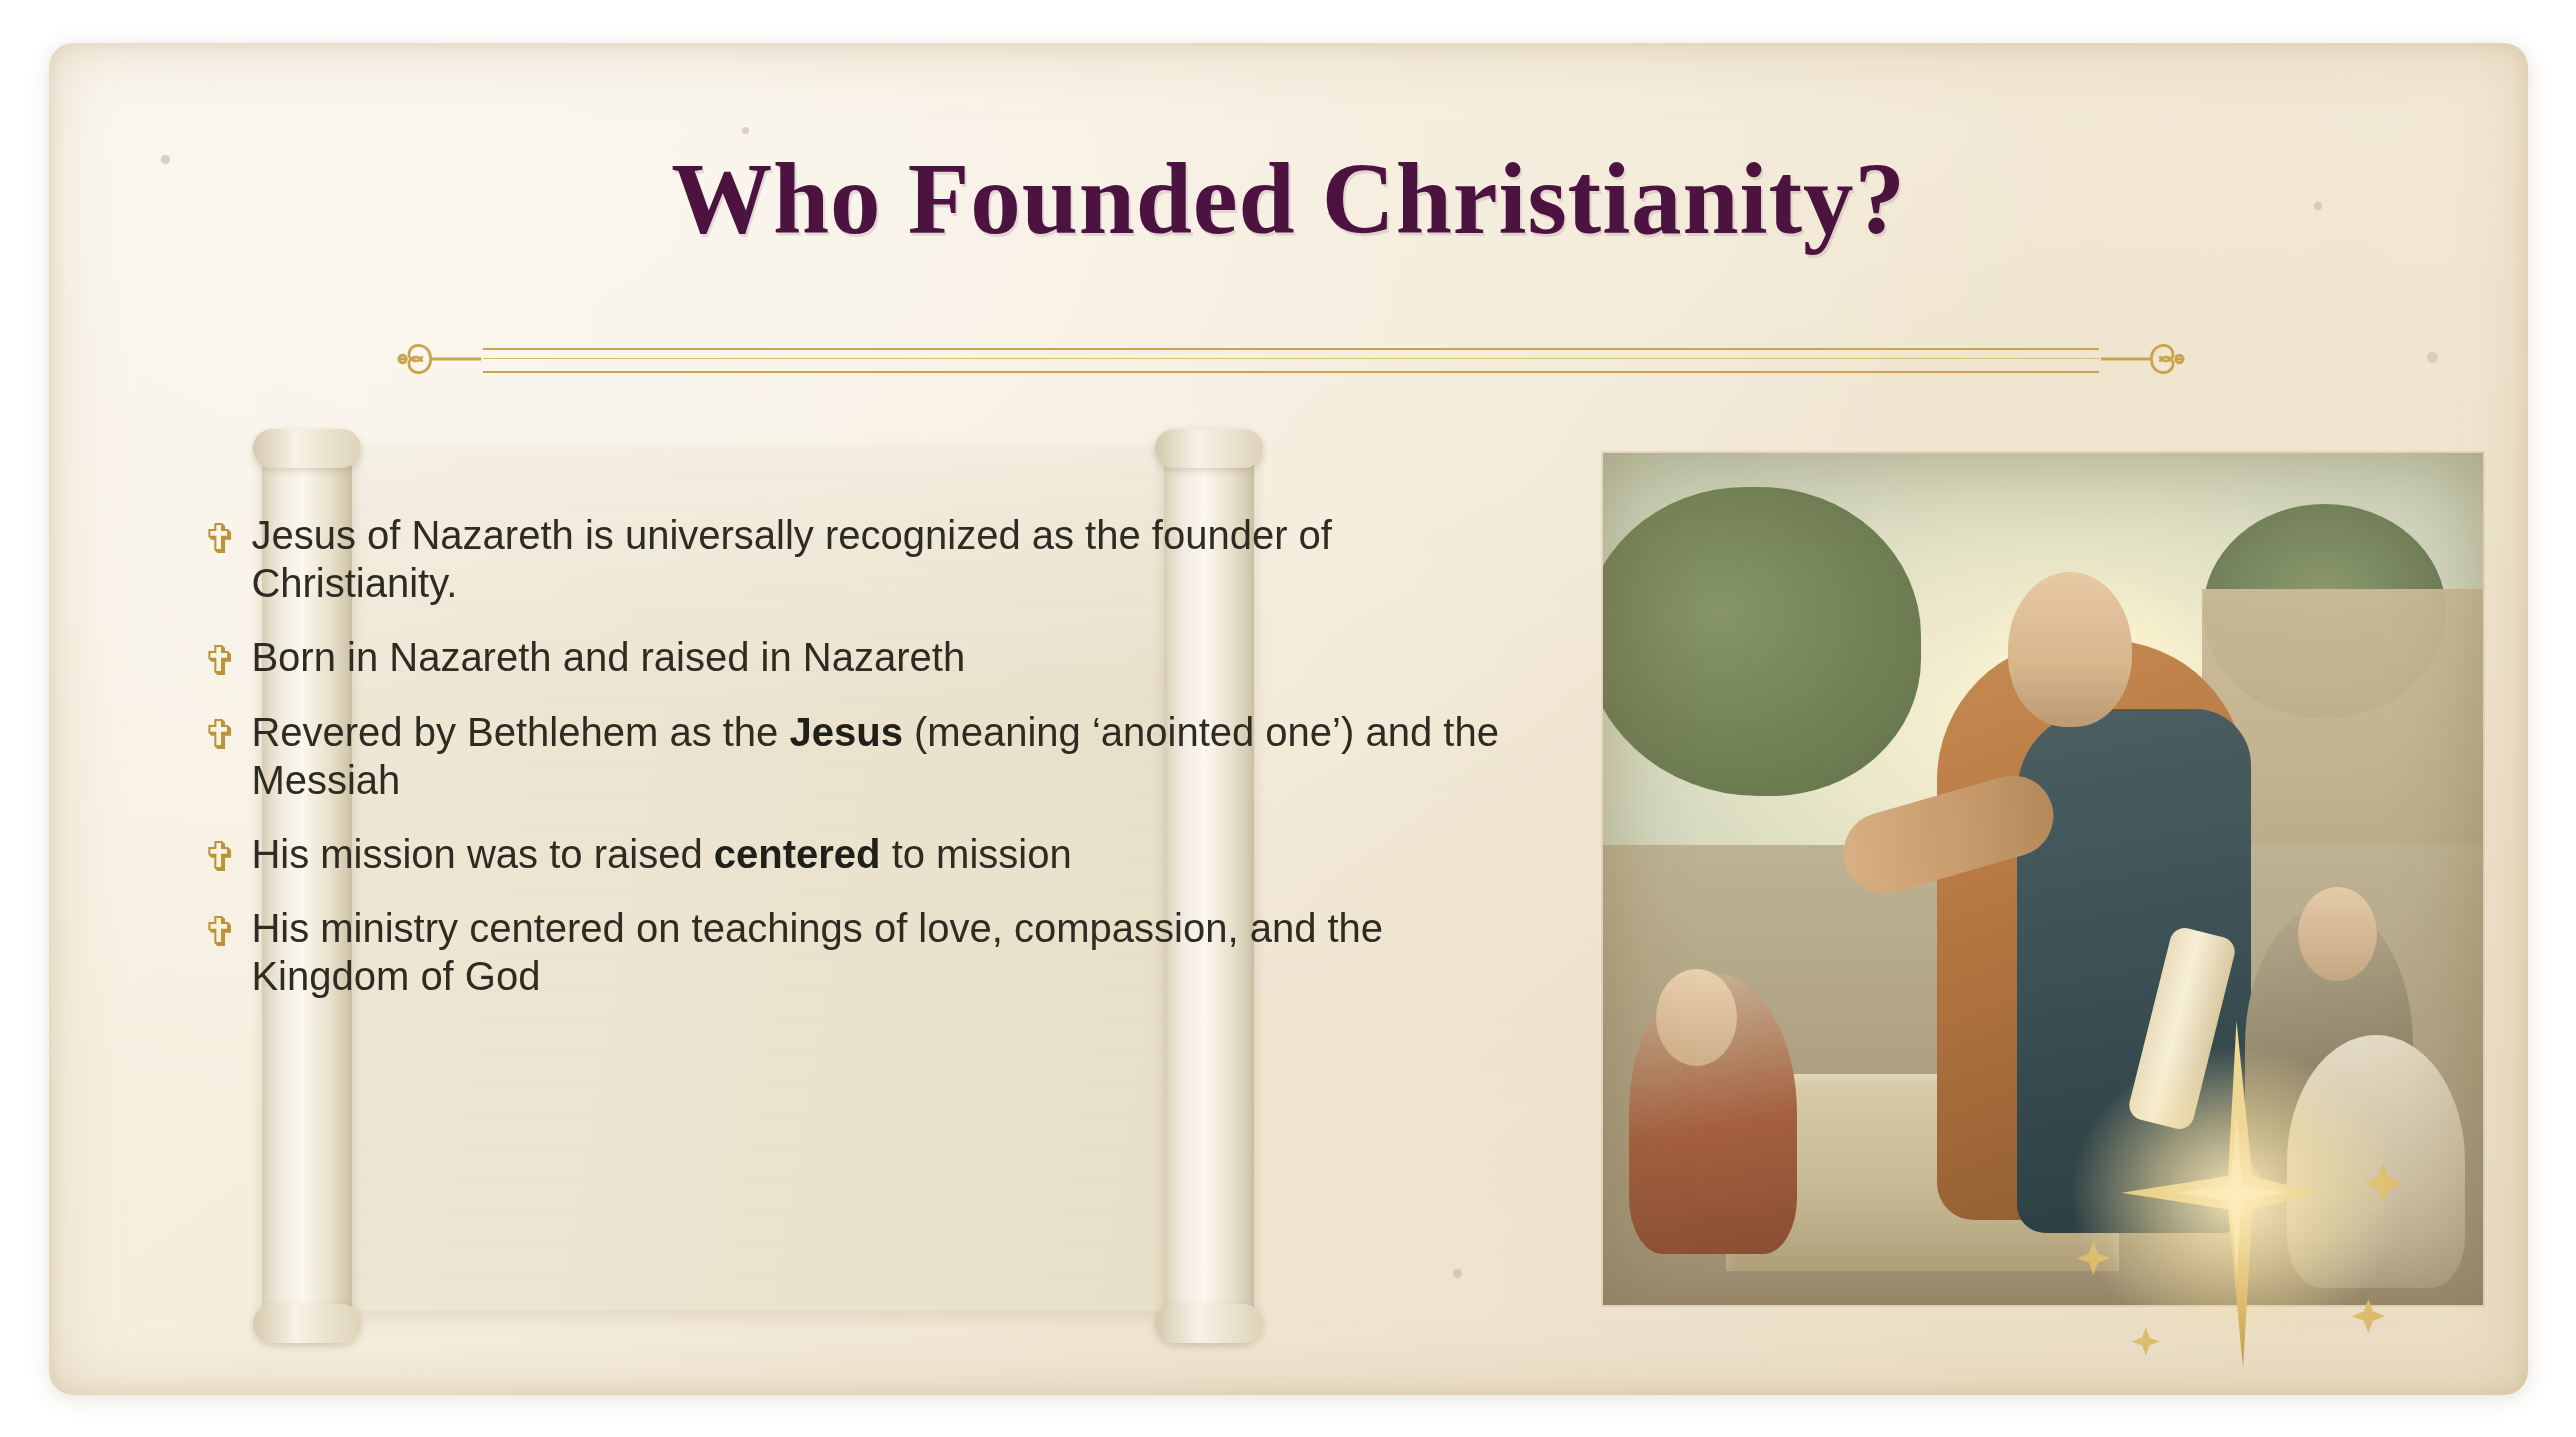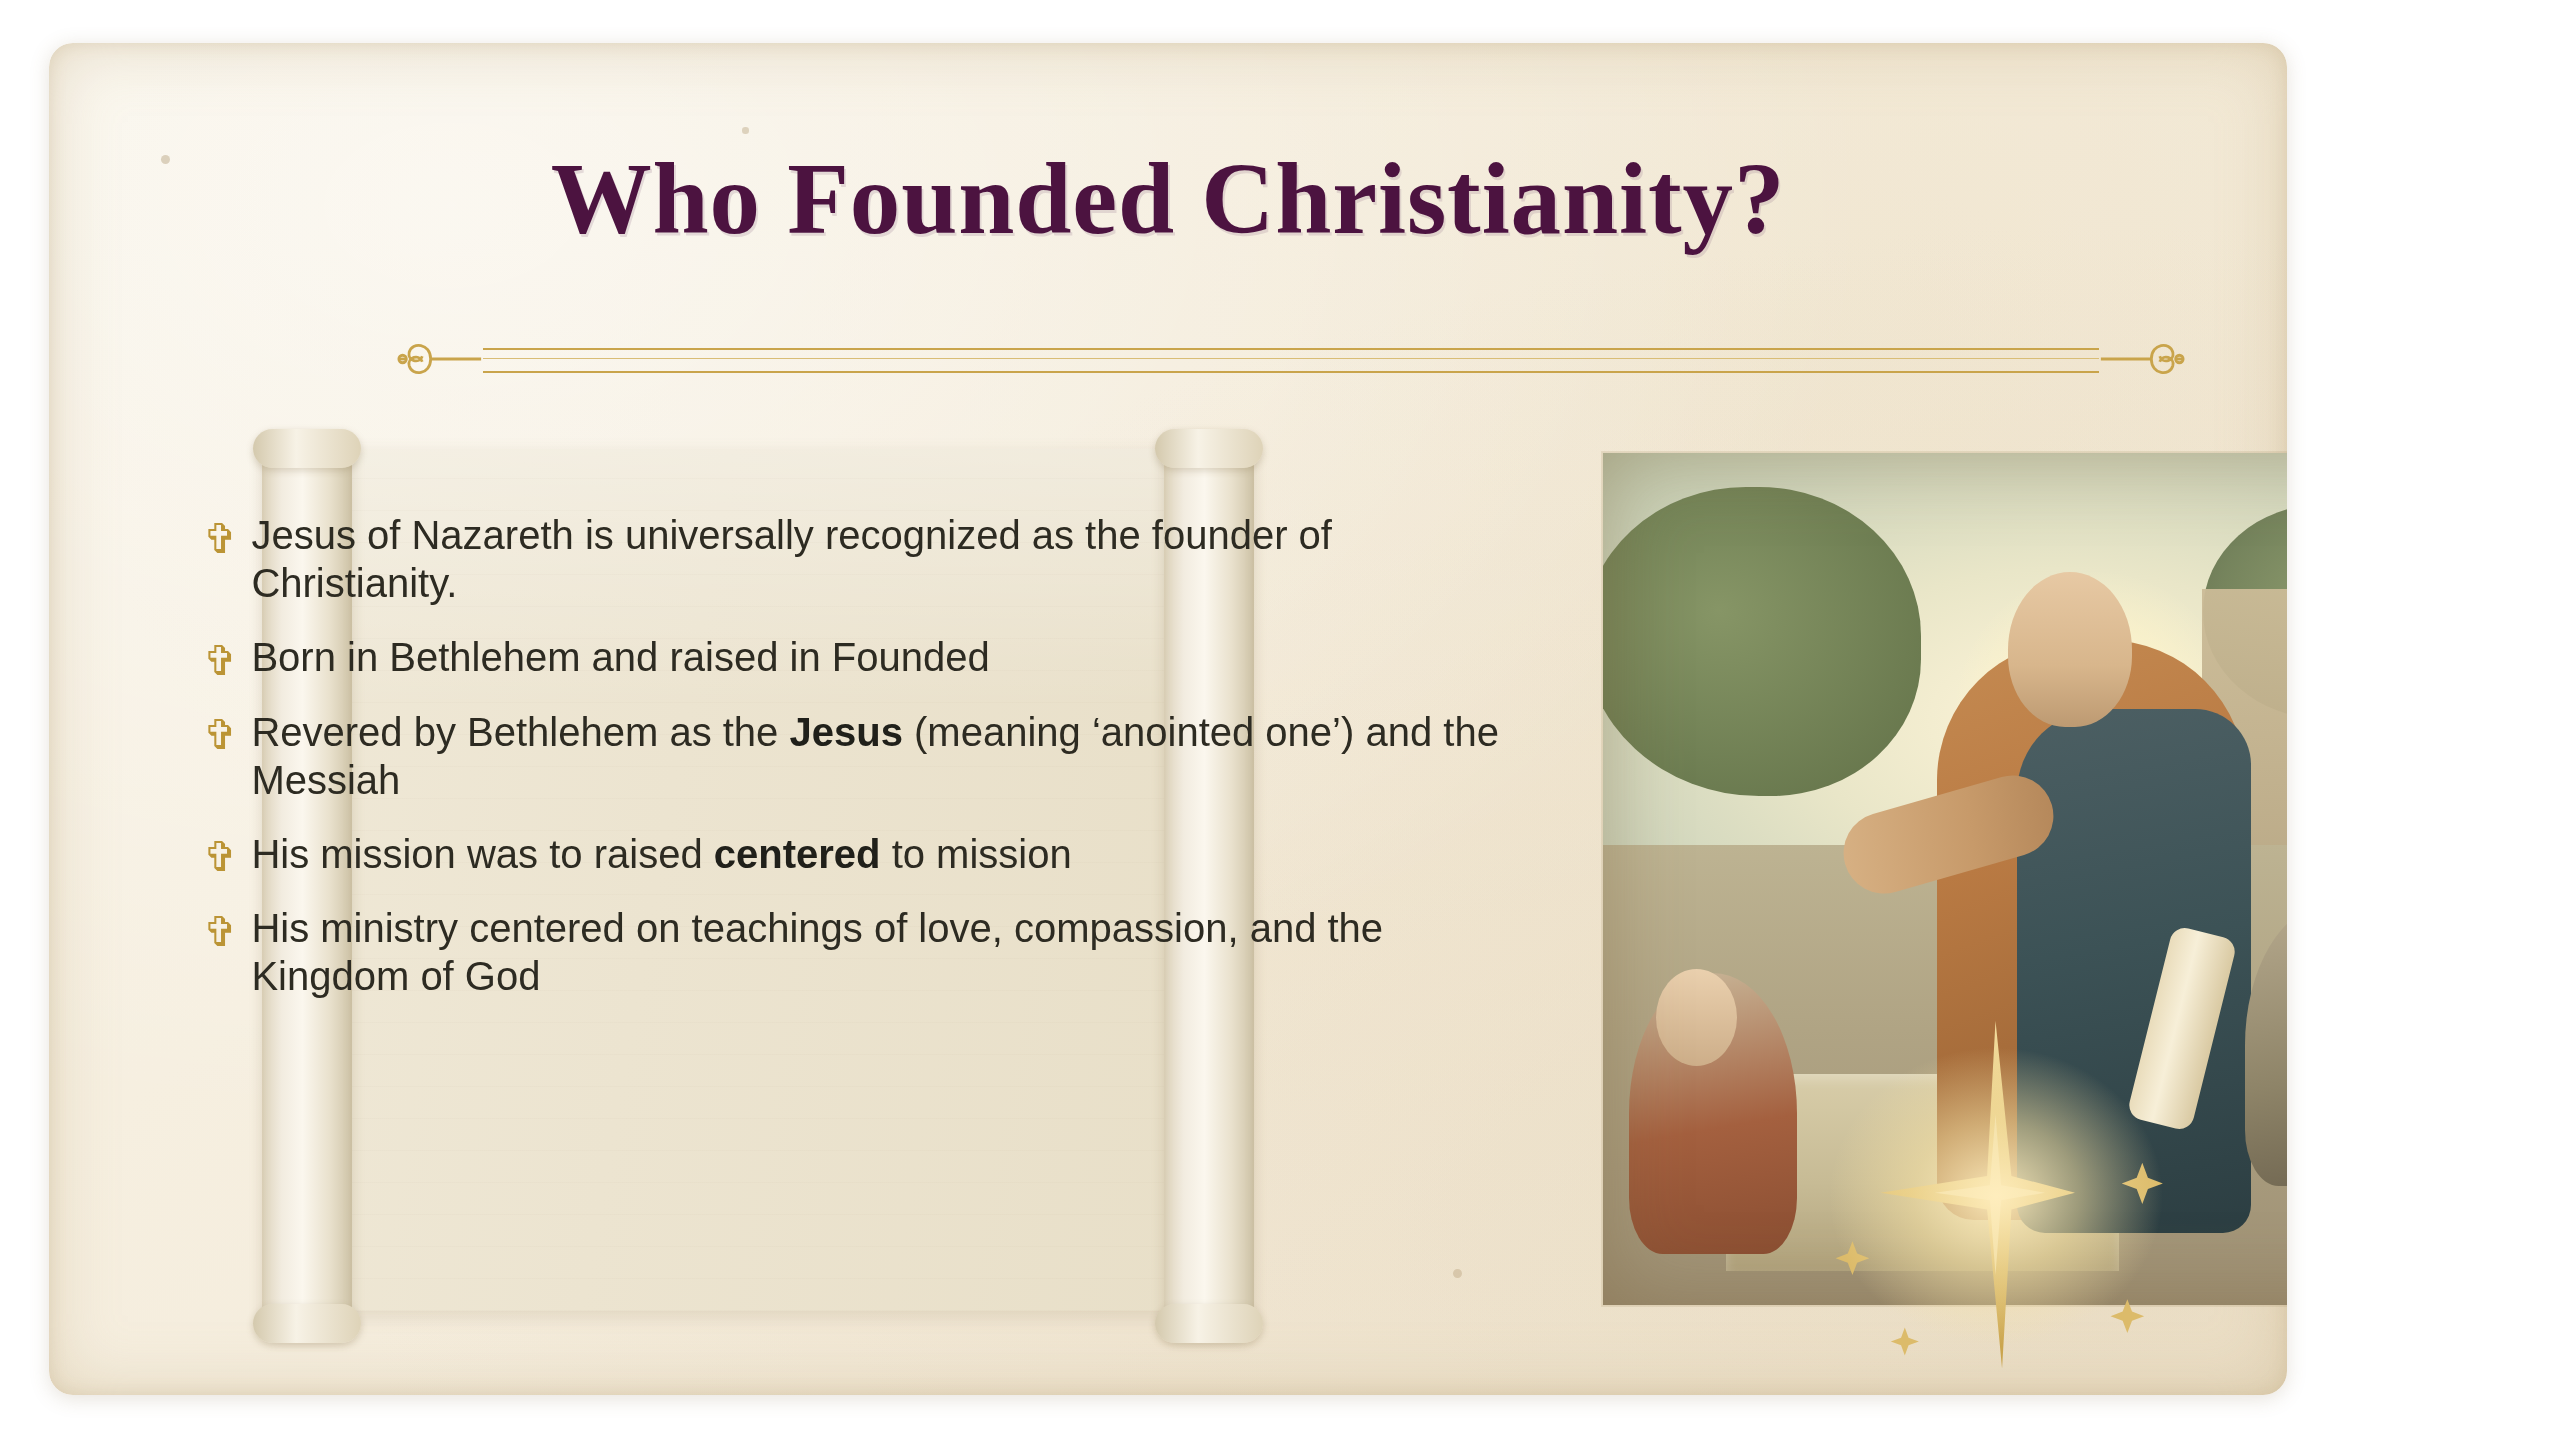"Who Founded Christianity?" .slide { width: 2238px -> 2479px }
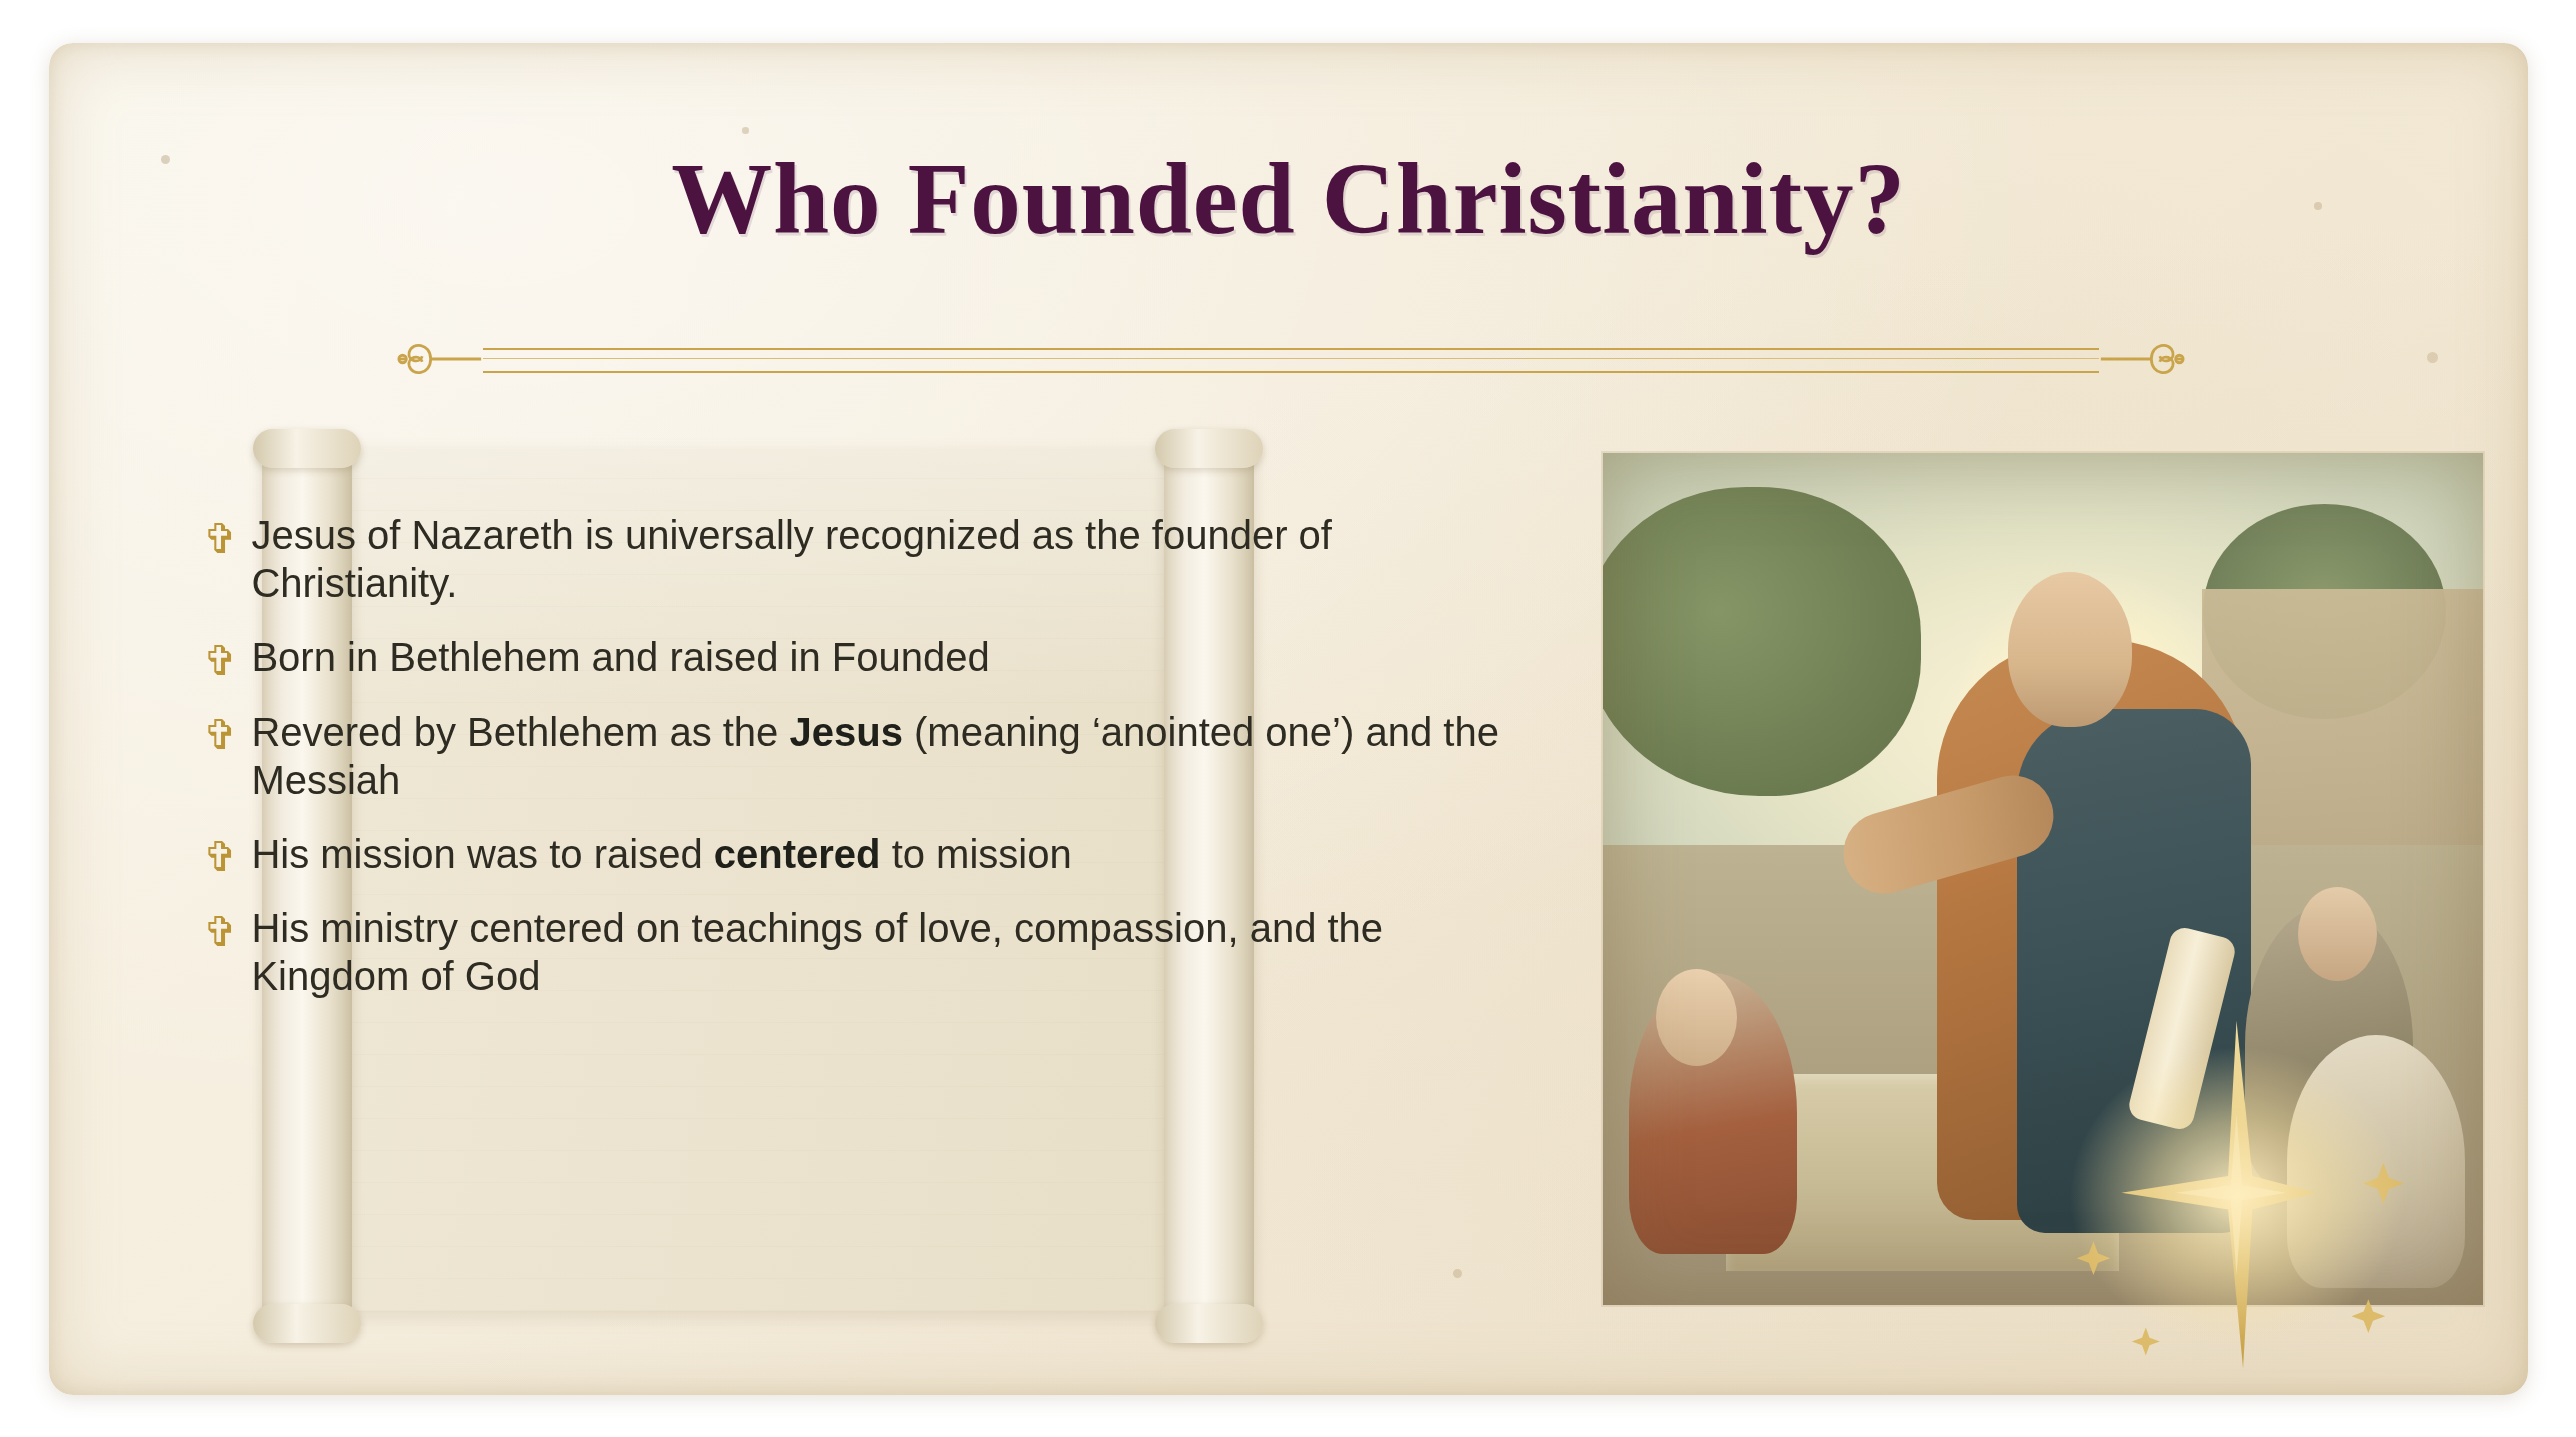"Born in Bethlehem and raised" span { text: Bethlehem and raised in Founded -> Nazareth and raised in Nazareth }
